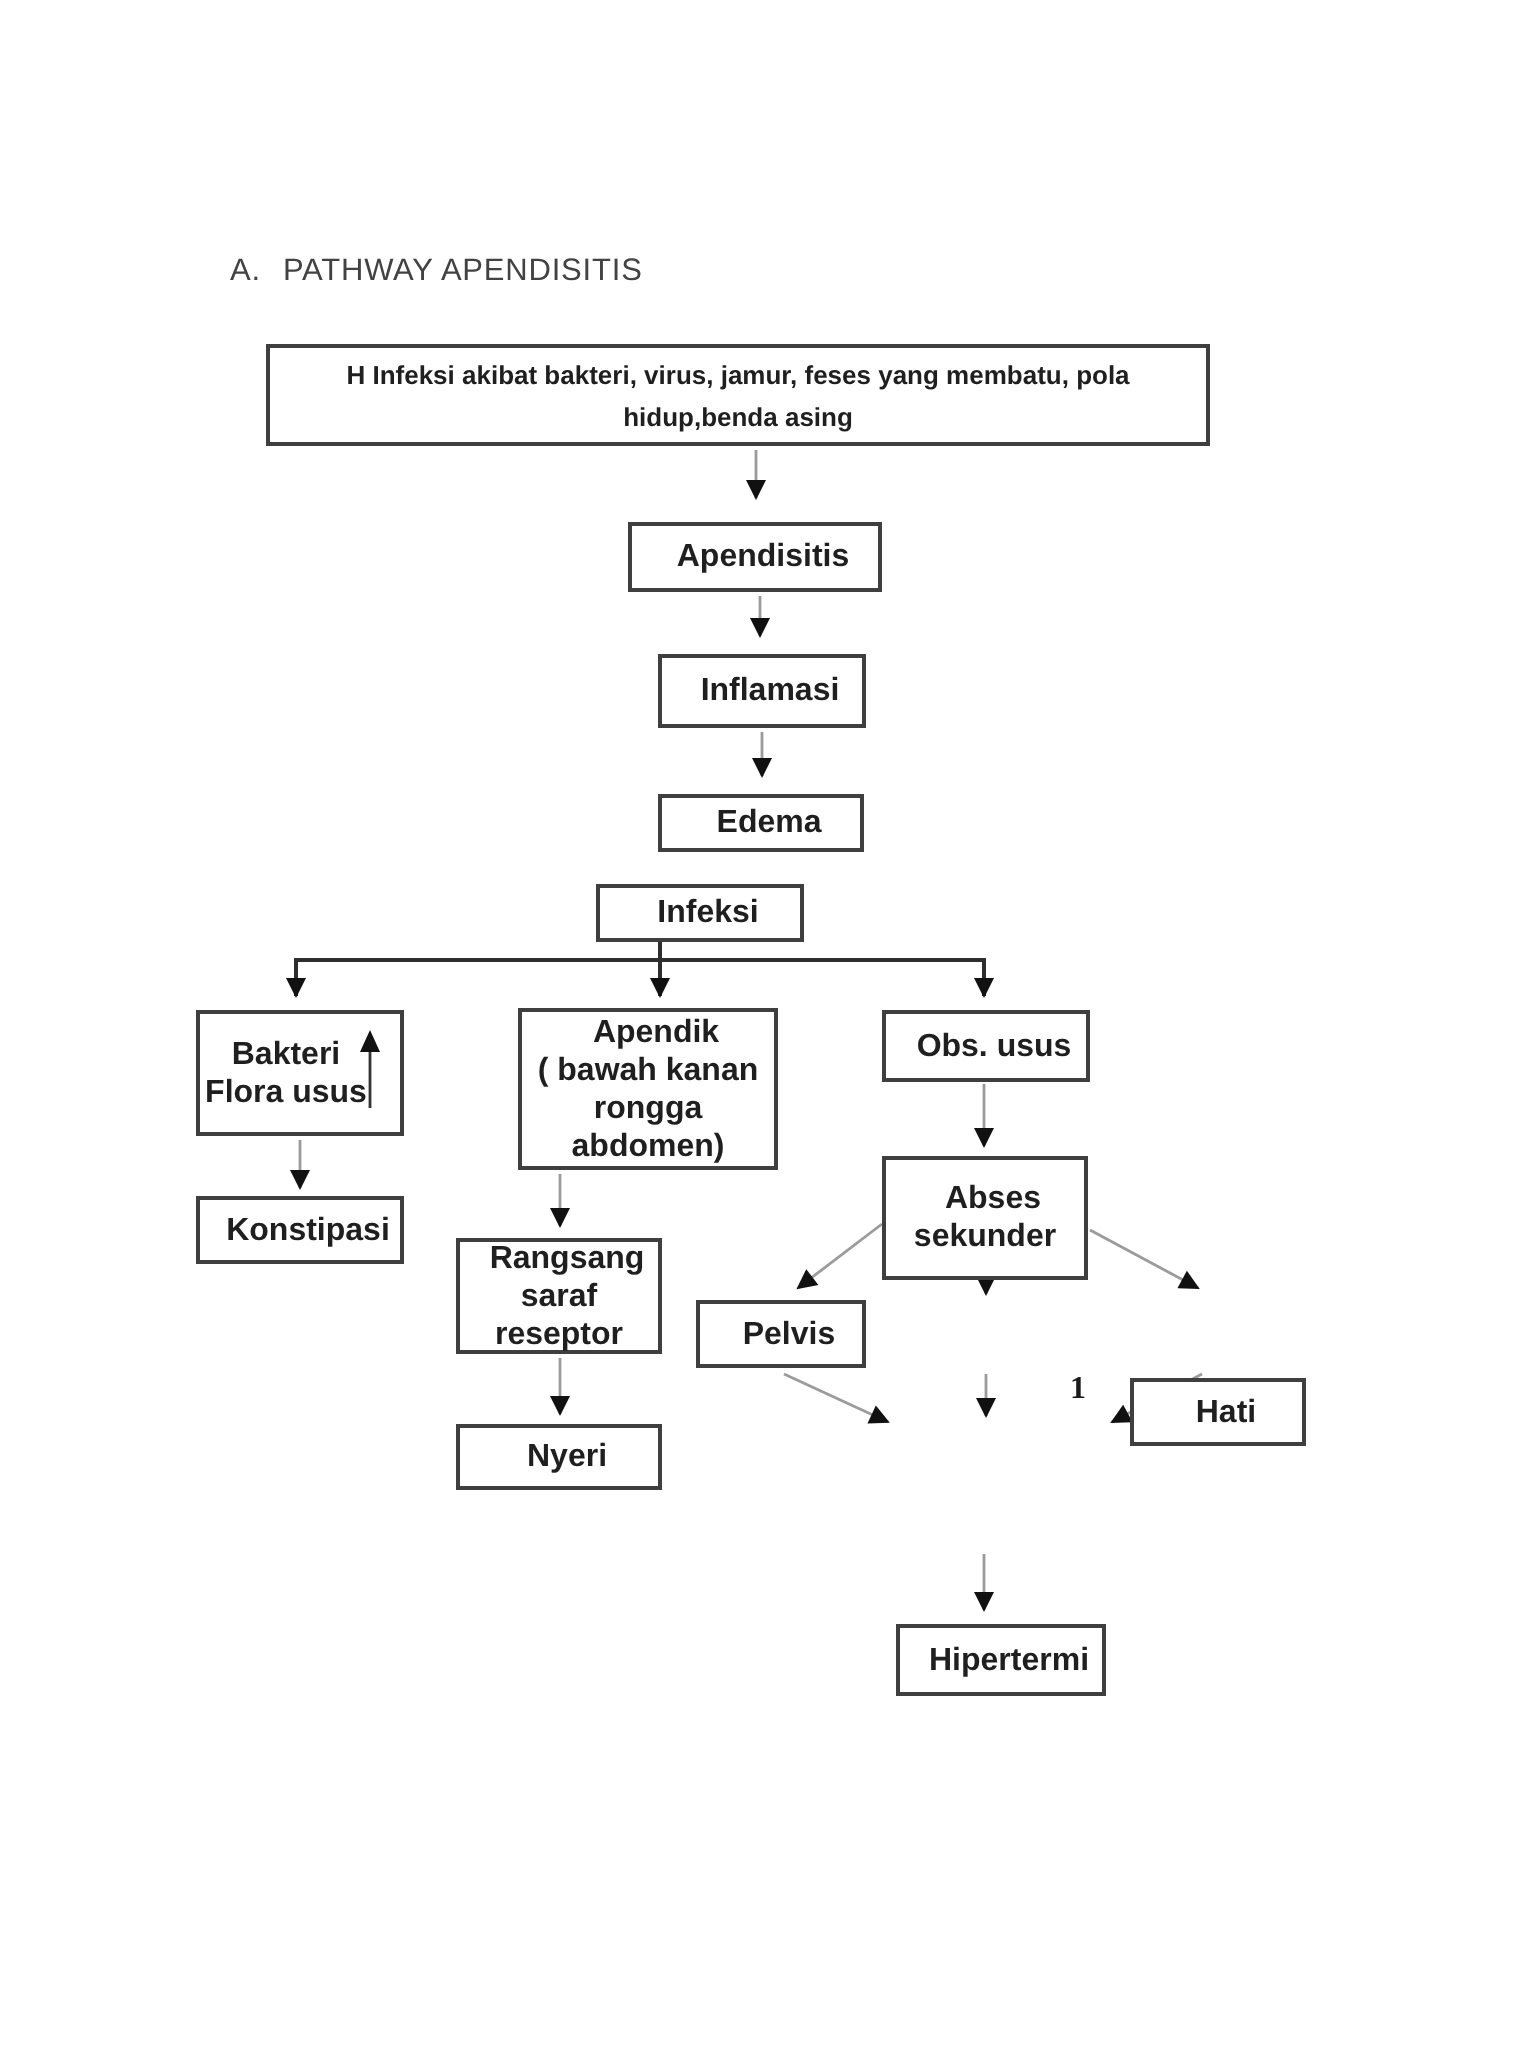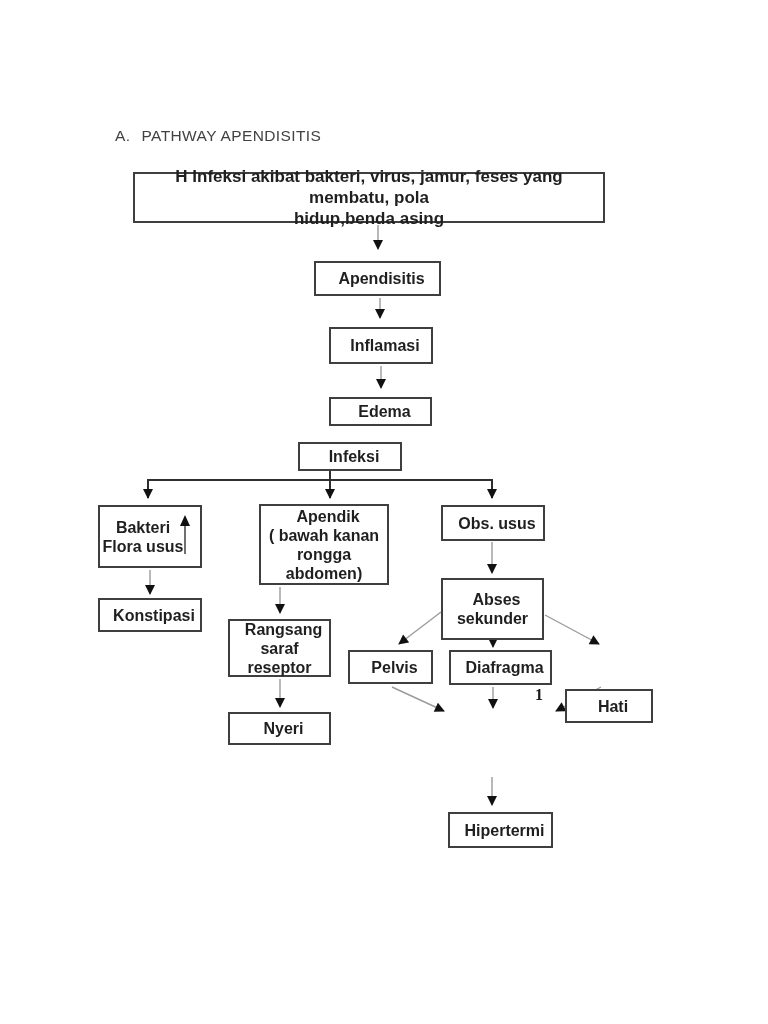"H Infeksi akibat bakteri, virus," .node.cause .lbl { font-size: 17px -> 13px }
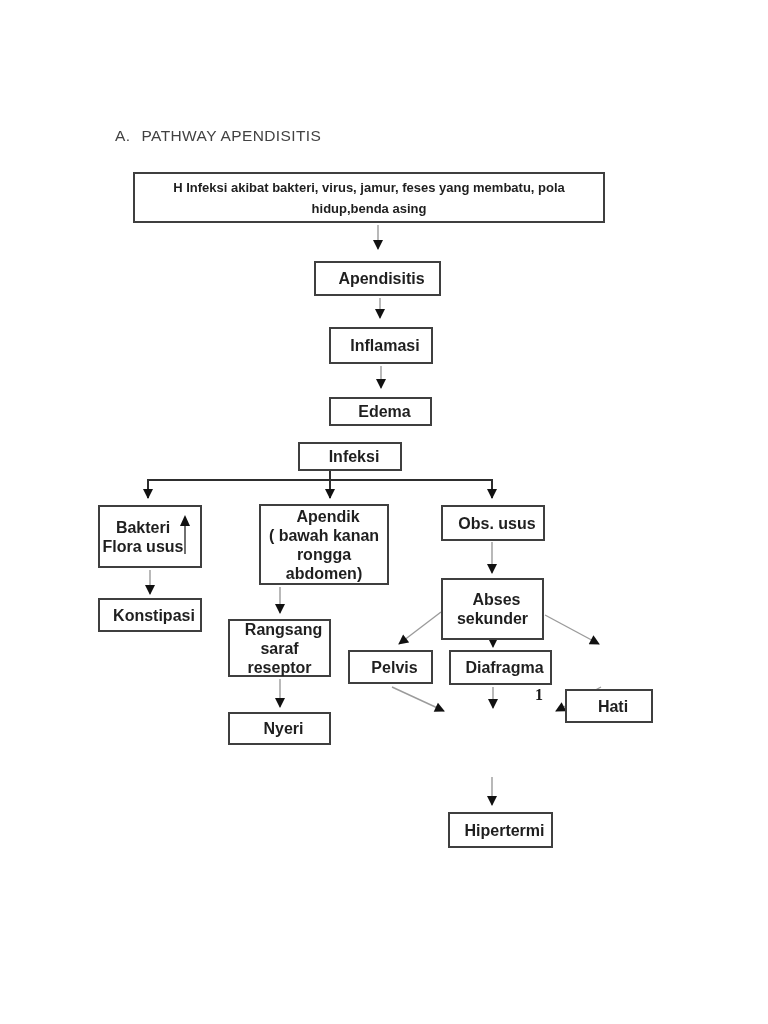"Diafragma" div.node { html: <div> <span>Diafragma</span> </div> -> none }
